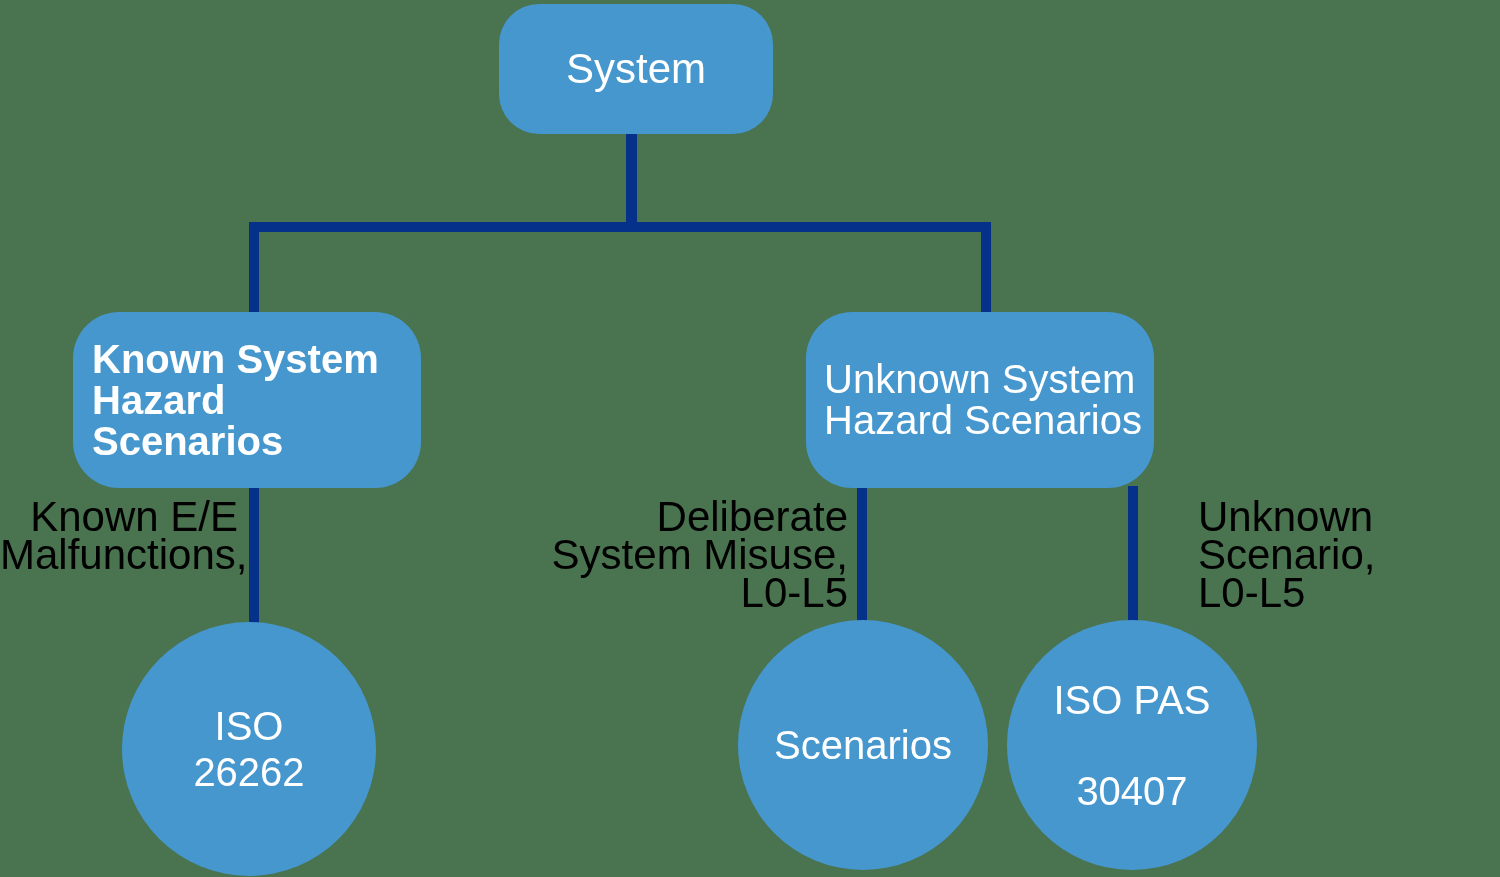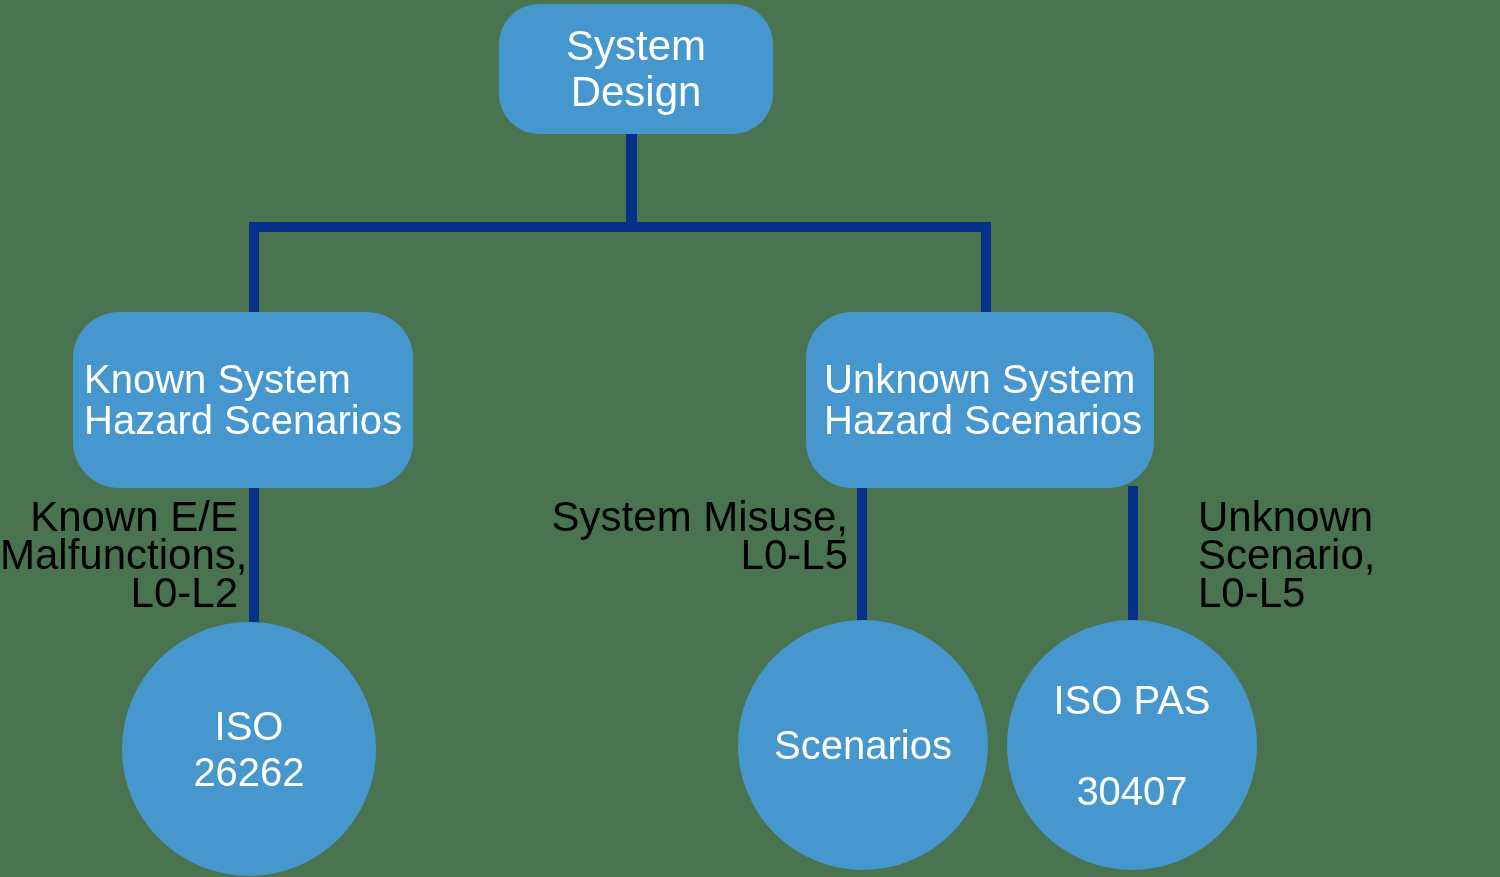"Design" div { html: <div>Design</div> -> none }
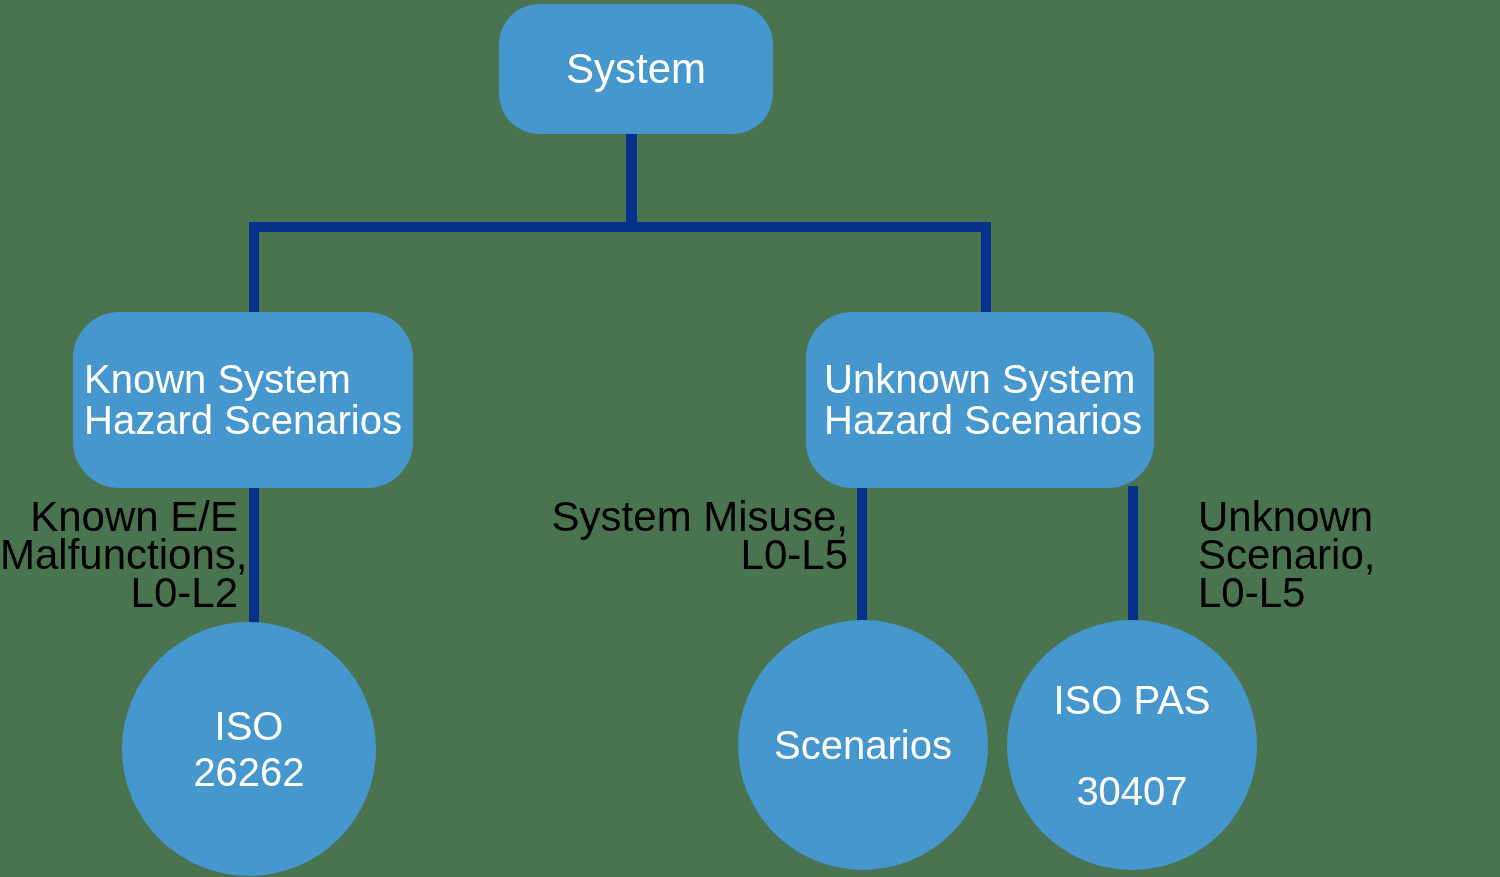"Known System" div.node { font-weight: none -> bold; padding-left: 11px -> 19px }
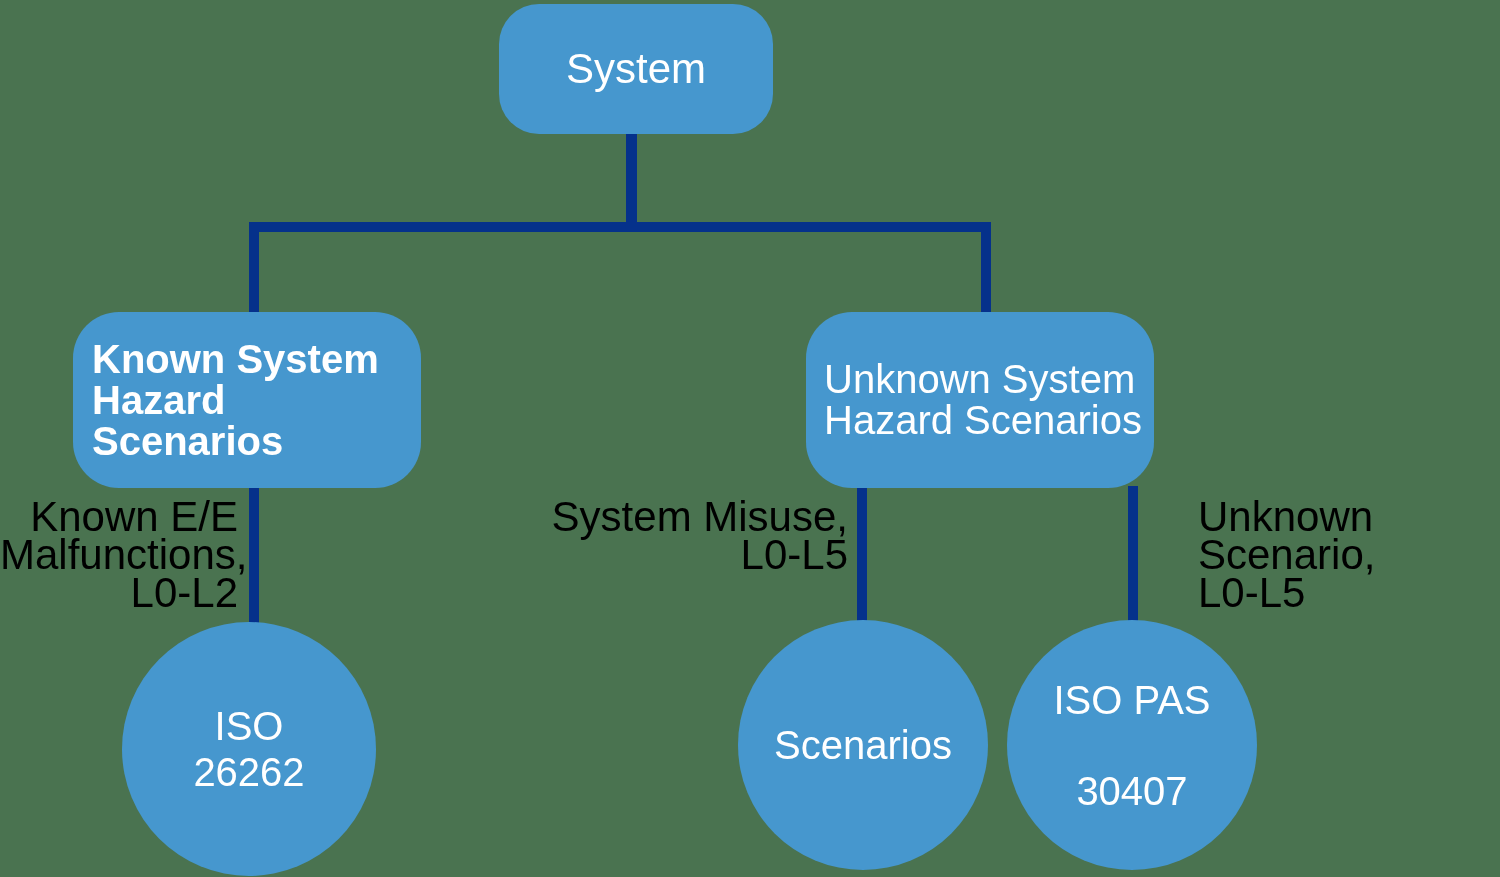"Deliberate" div { html: none -> <div>Deliberate</div> }
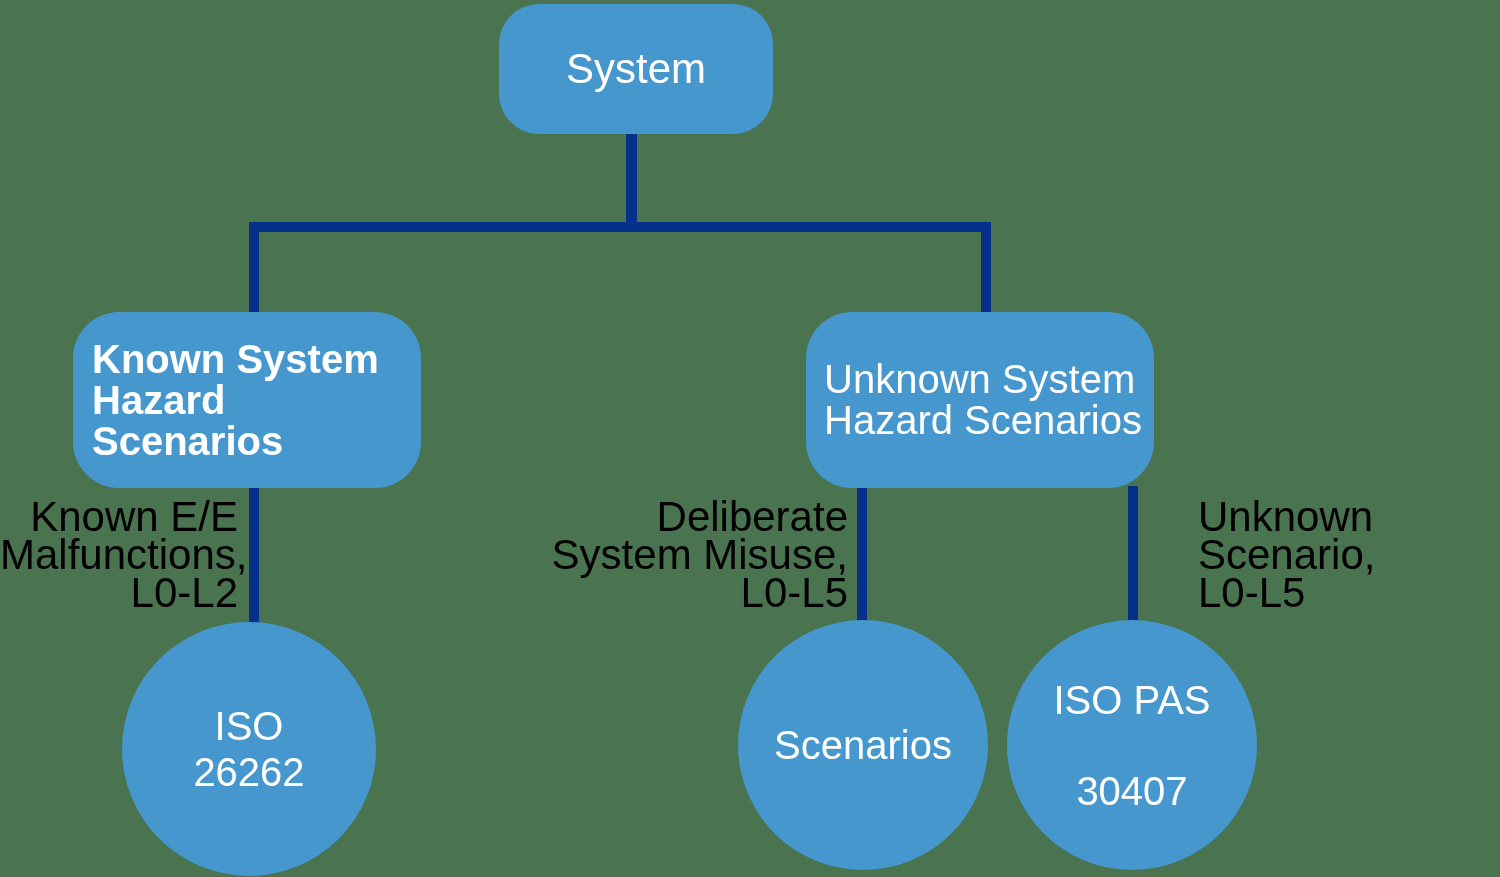"L0-L2" div { html: <div>L0-L2</div> -> none }
